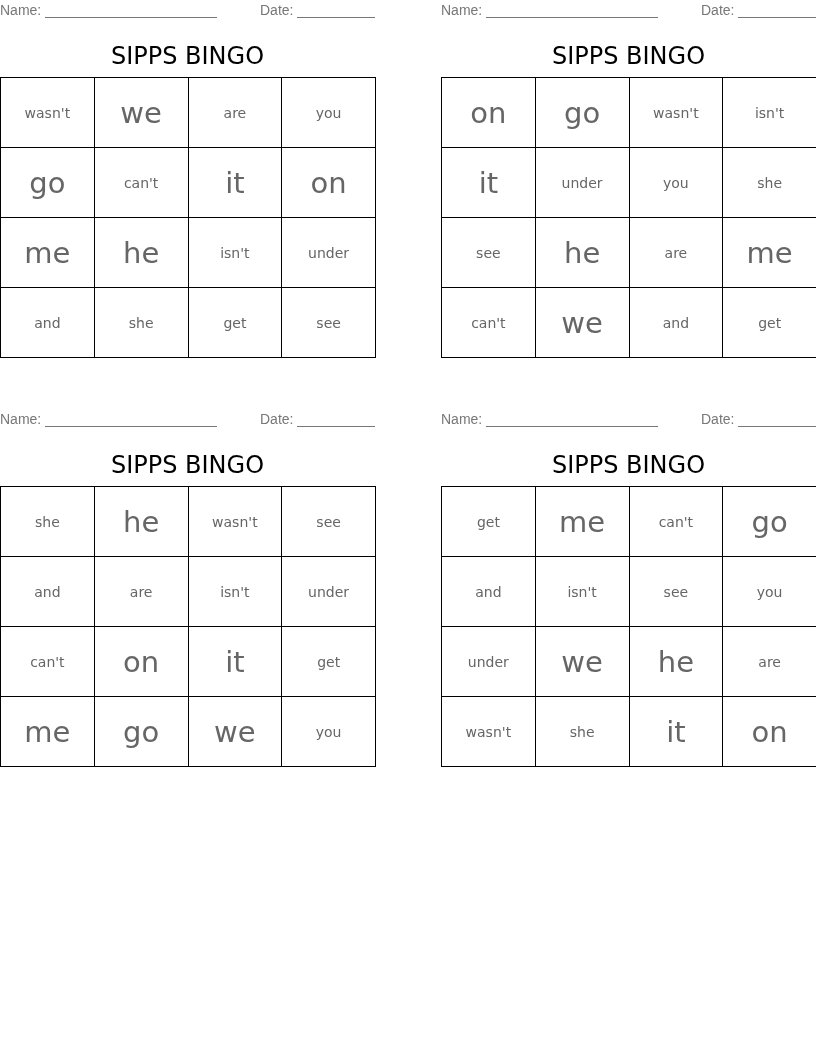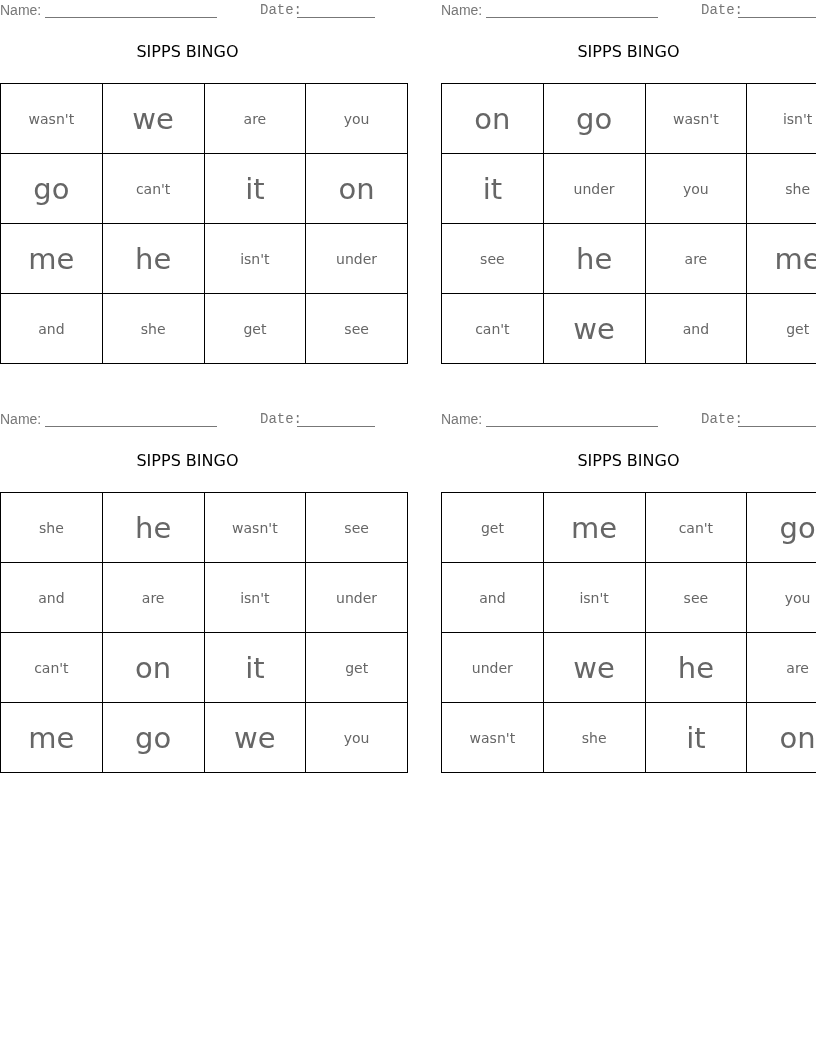"Date:" .hdr .date-label { font-family: Liberation Mono, monospace -> none }
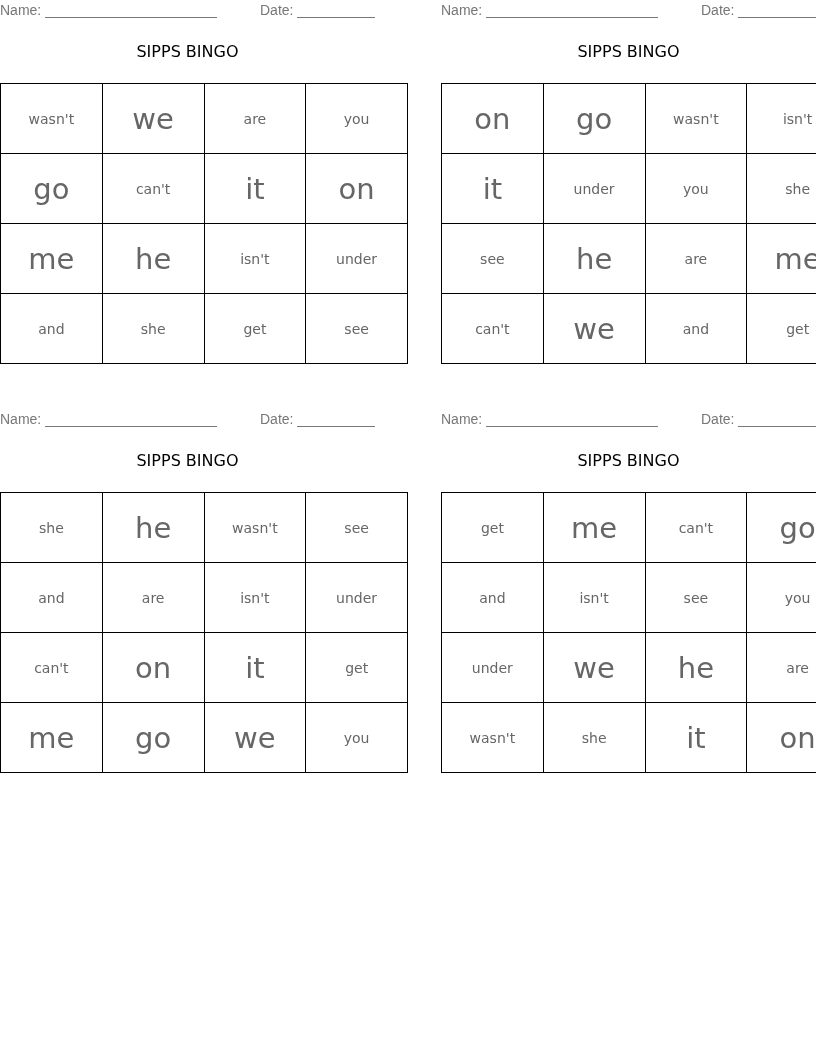"SIPPS BINGO" .title { font-size: 16px -> 24px }
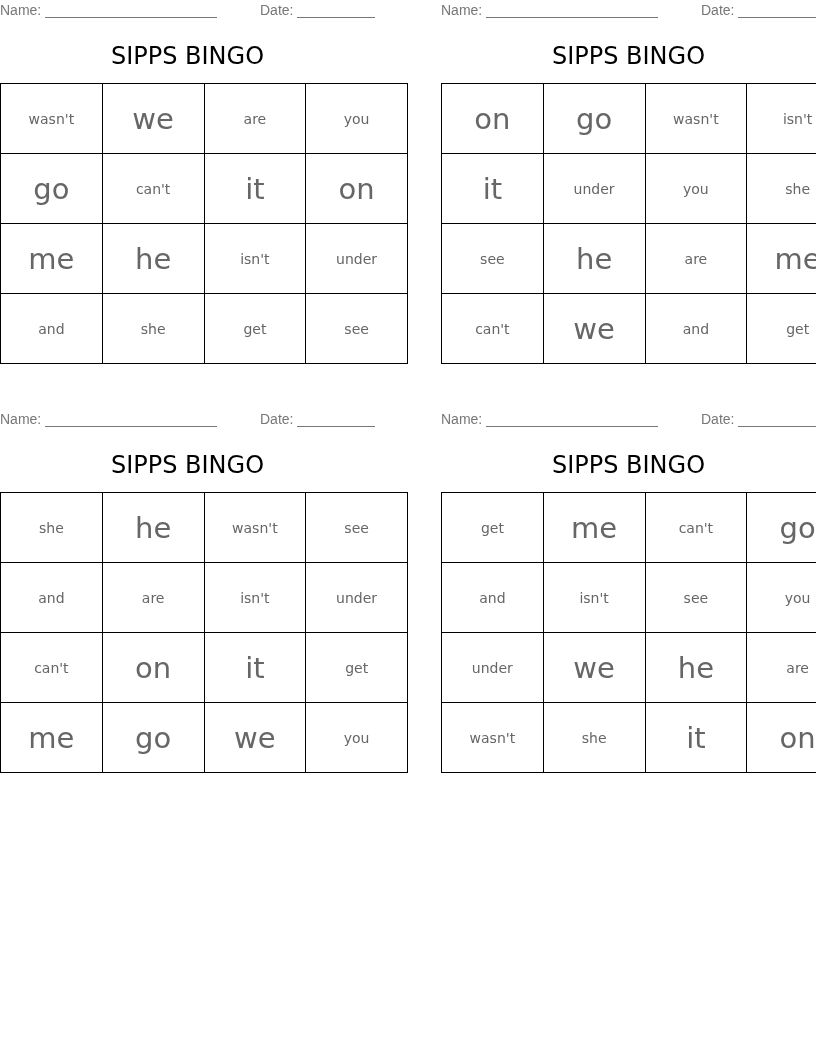"wasn't" table.grid { top: 83px -> 77px; width: 408px -> 376px }
